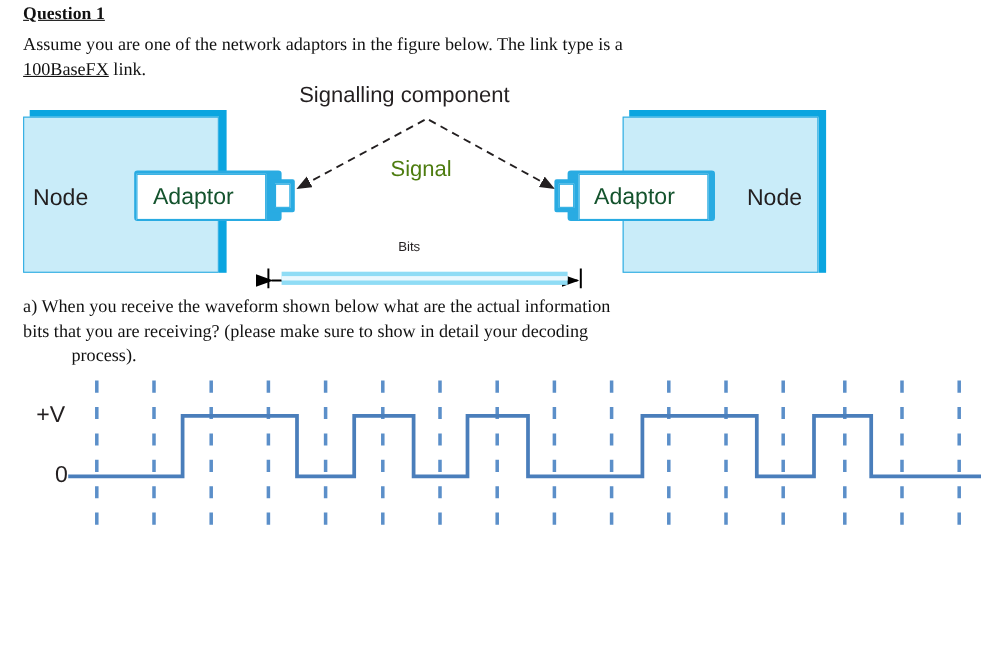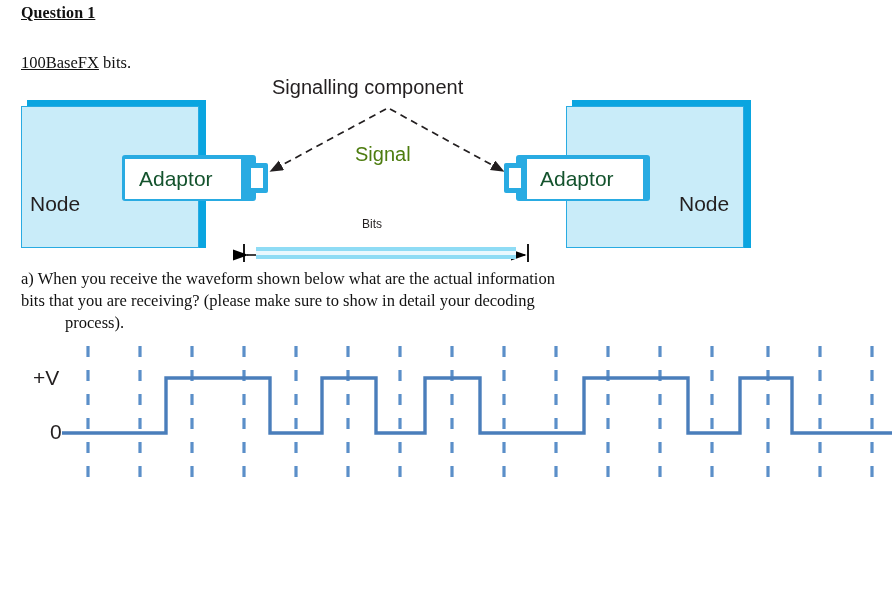"Assume you are one of" div.q-line1 { html: none -> <div>Assume you are one of the network adaptors in the figure below. The link type is a</div> }
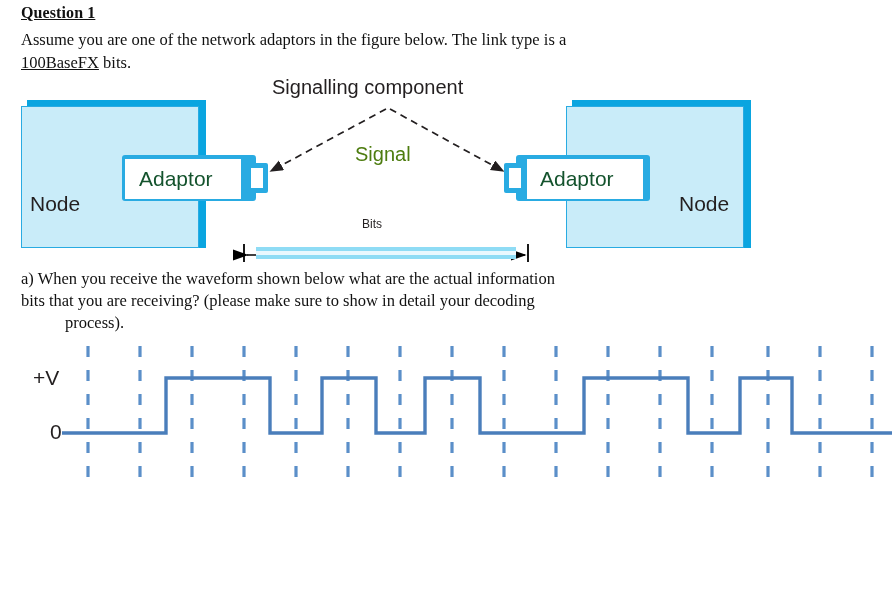"bits." span { text: bits -> link }
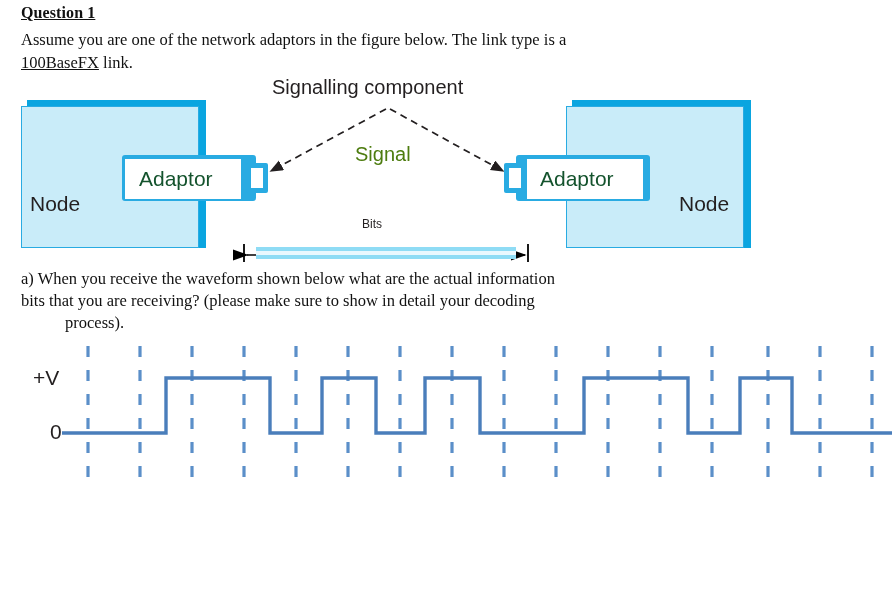"Node" .node-label { margin-top: 24px -> none }
